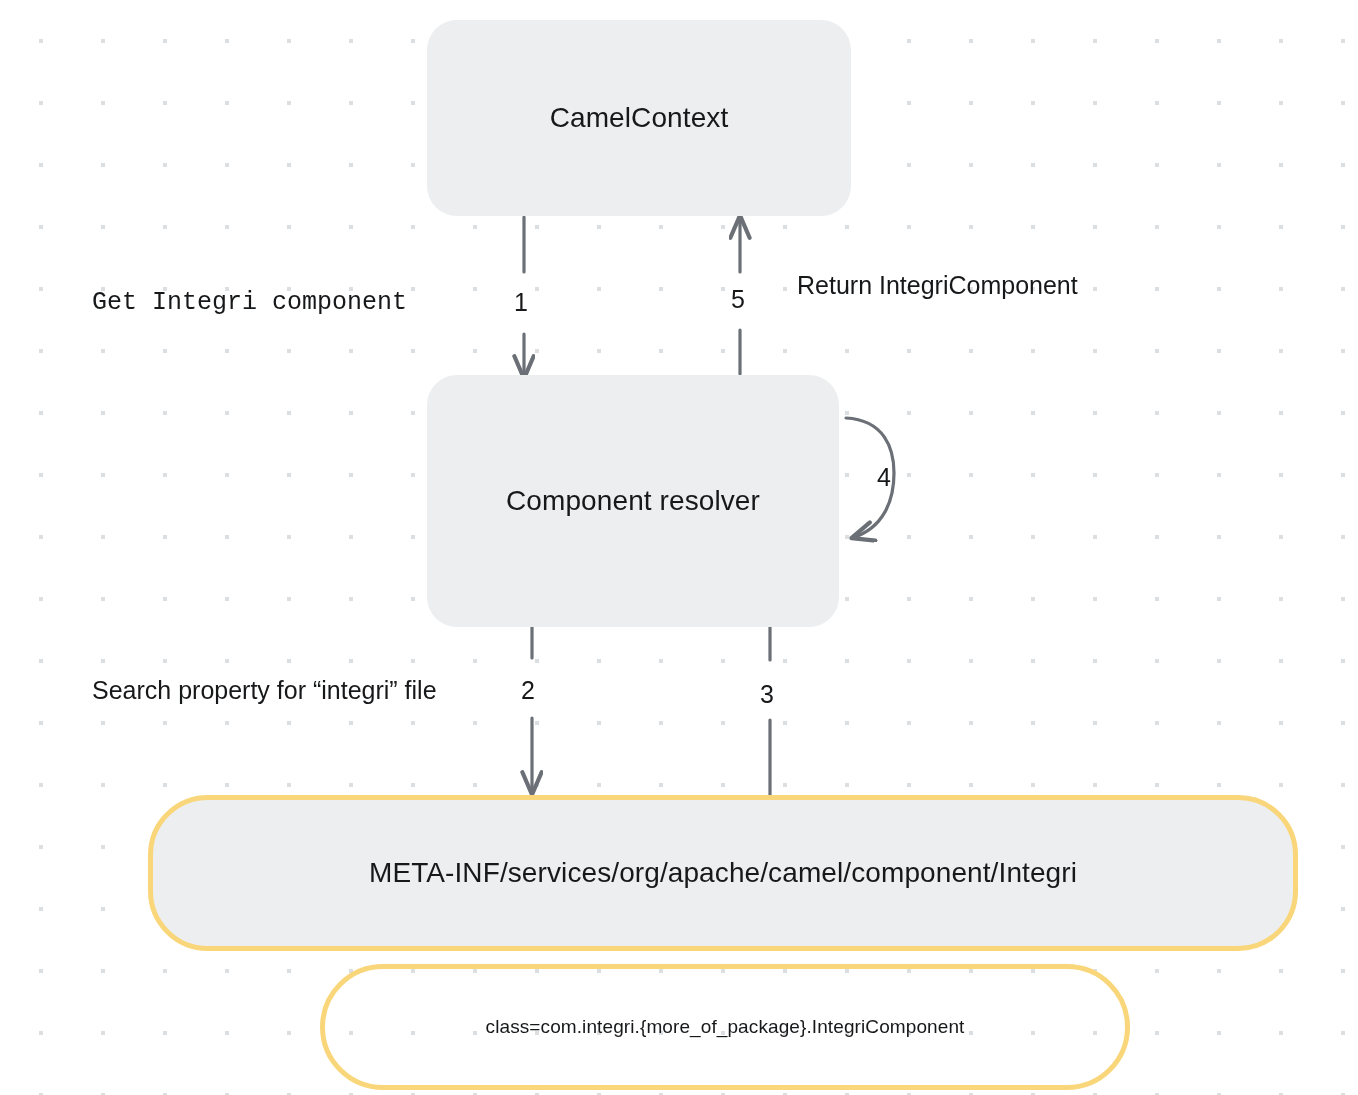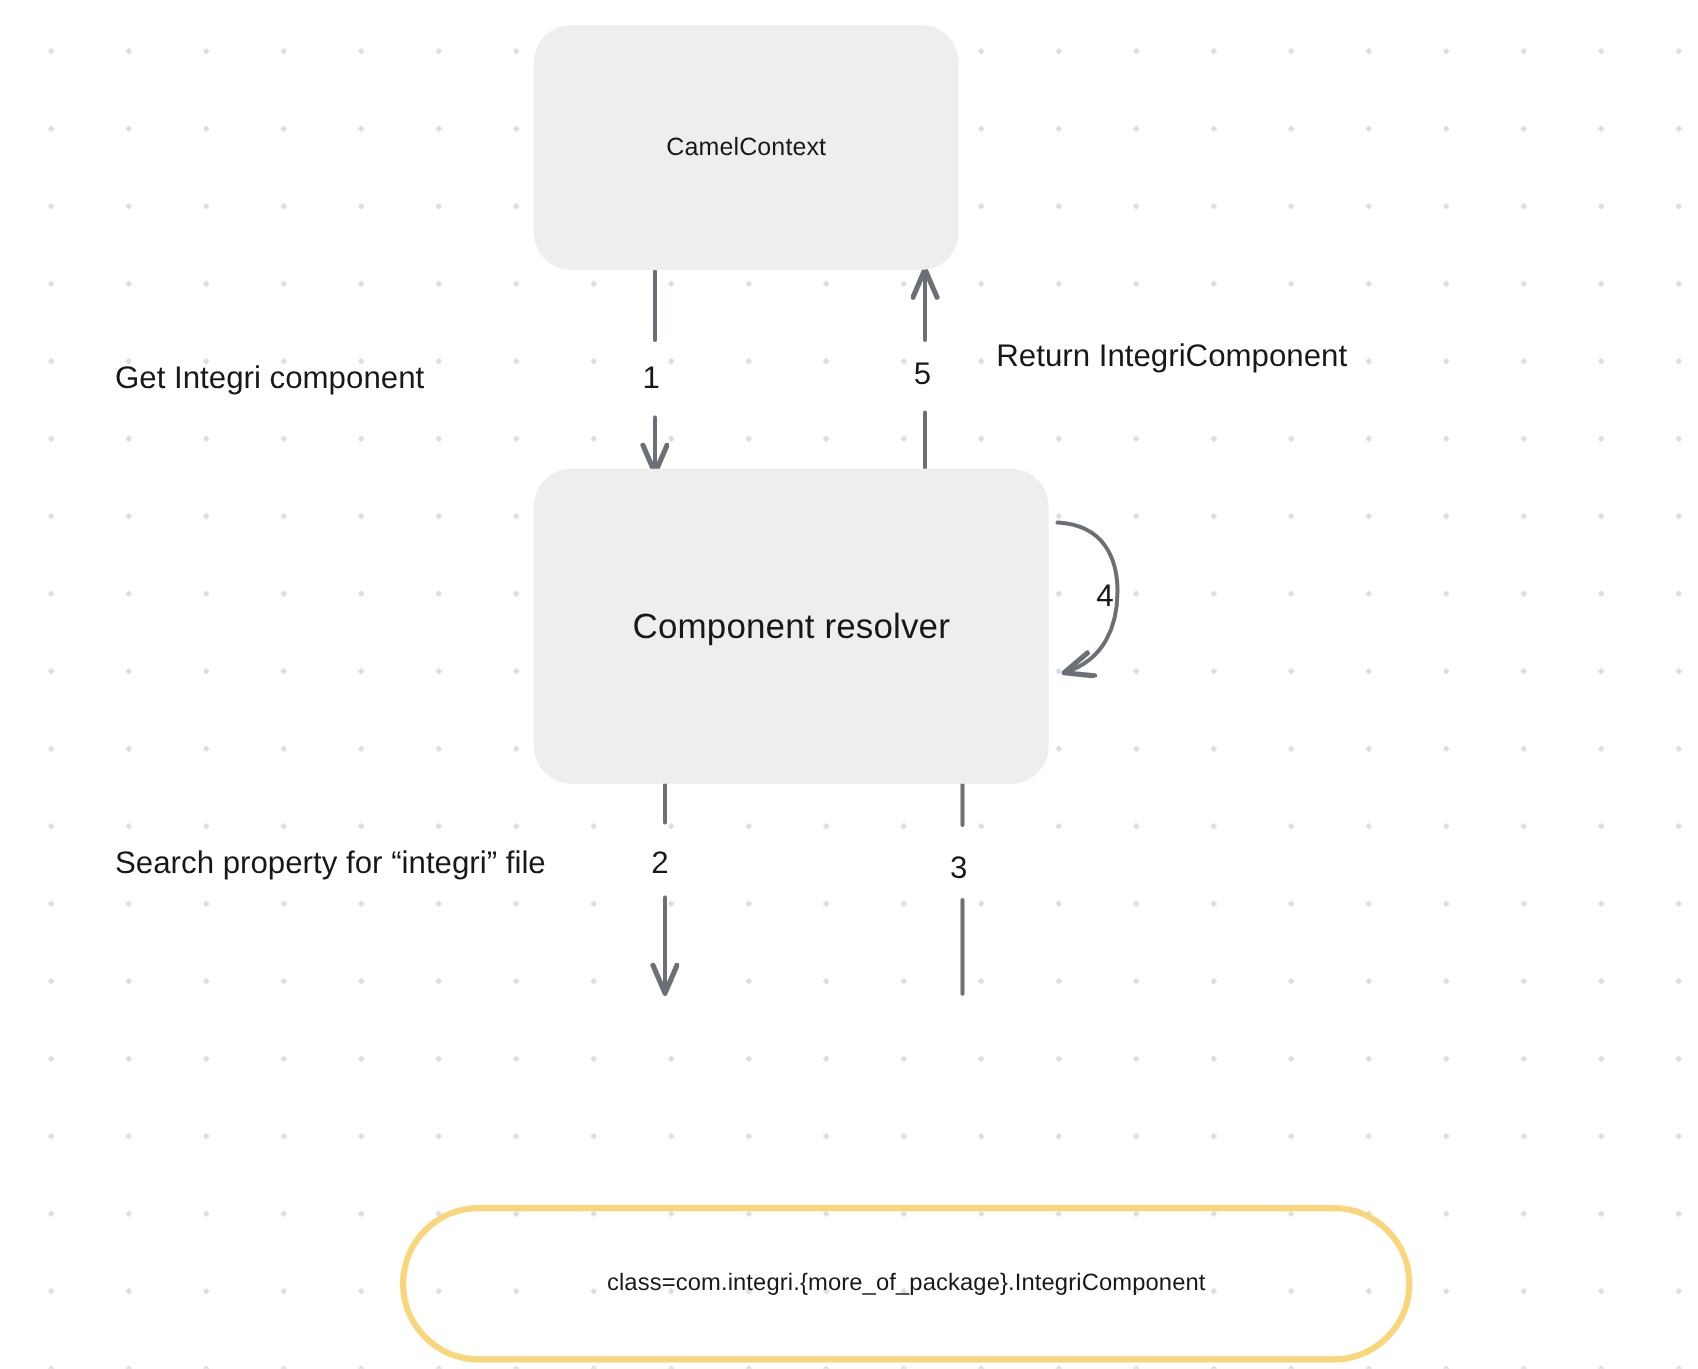"CamelContext" #camel-context { font-size: 20px -> 28px; width: 340px -> 424px }
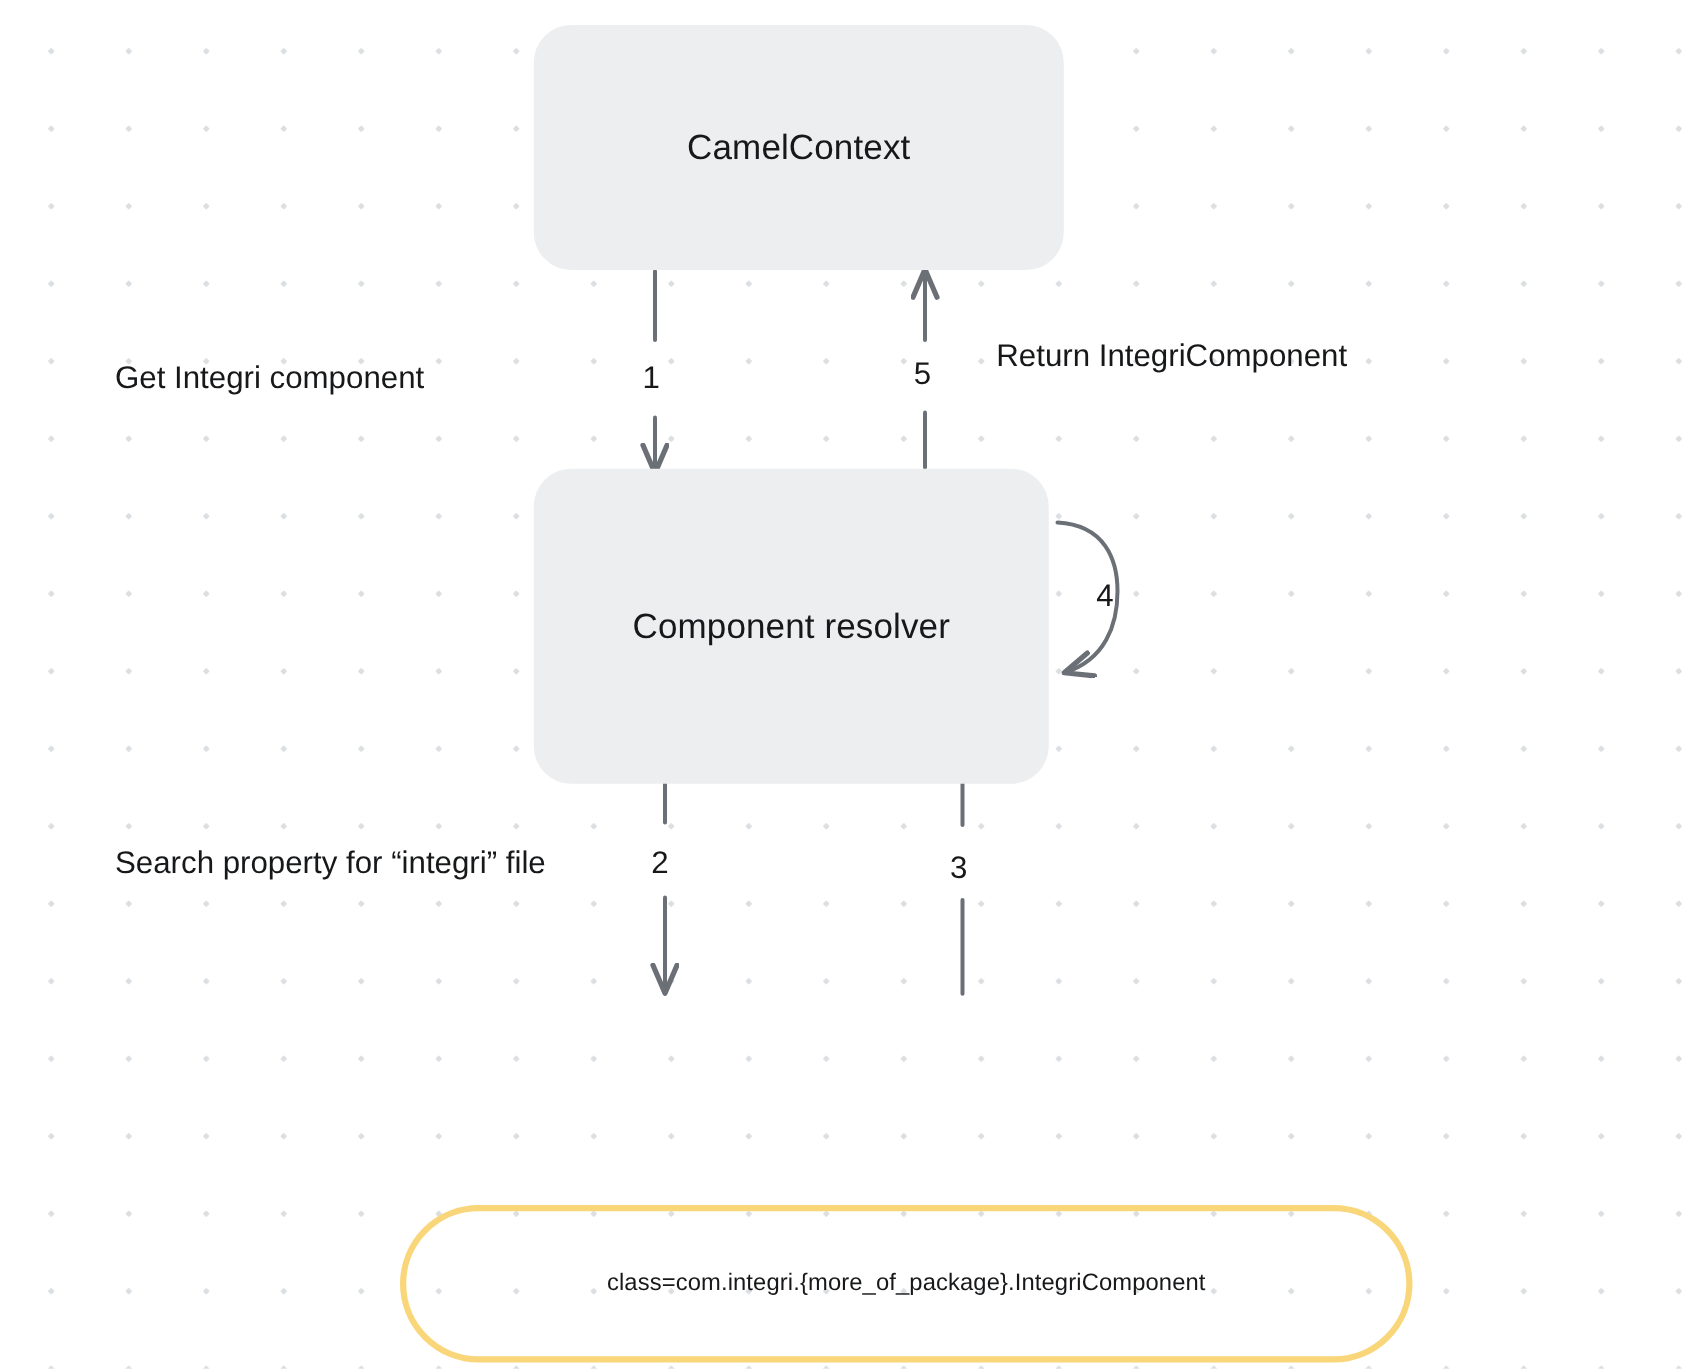"Get Integri component" div.edge-label { font-family: none -> Liberation Mono, monospace }
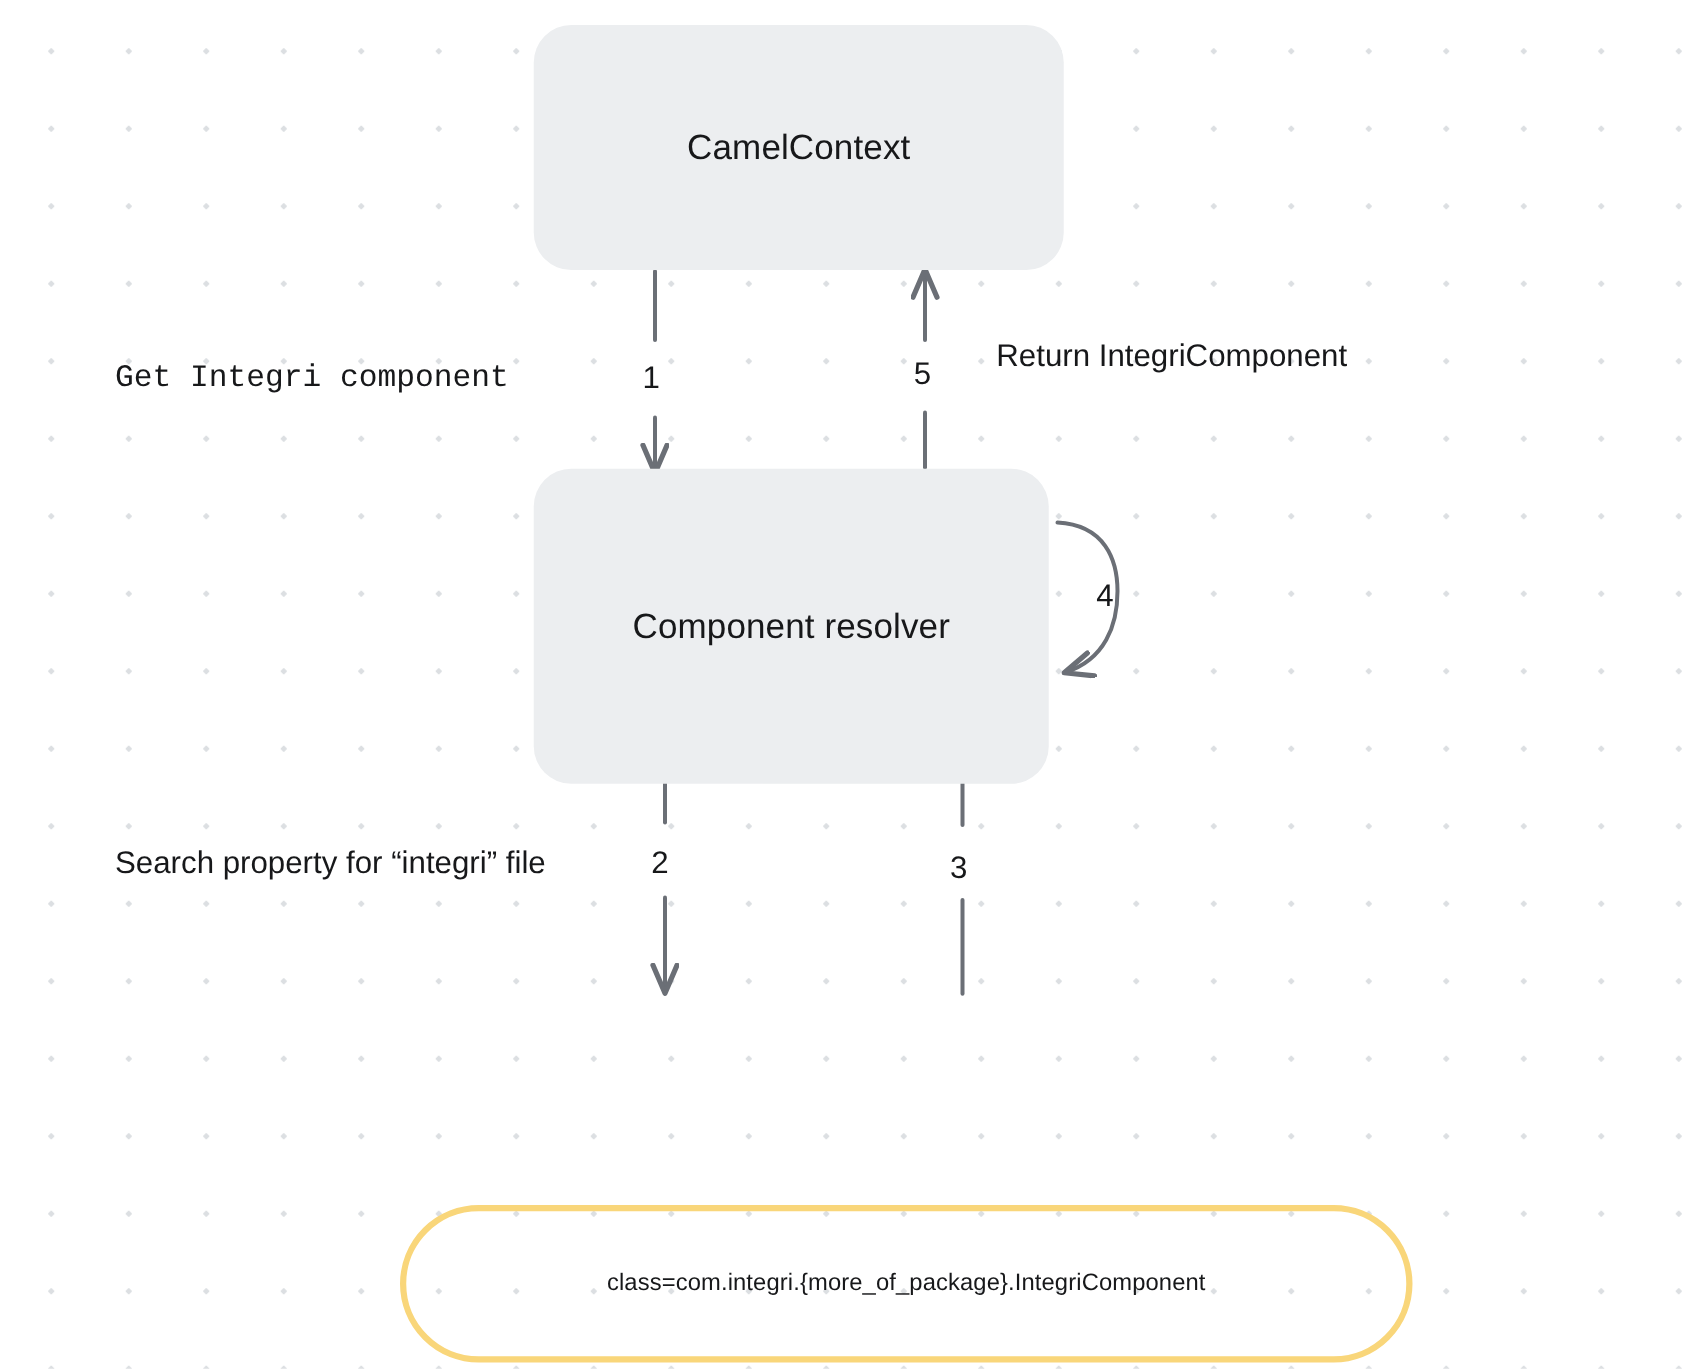"META-INF/services/org/apache/camel/compo" div.node { html: none -> <div> <span>META-INF/services/org/apache/camel/component/Integri</span> </div> }
